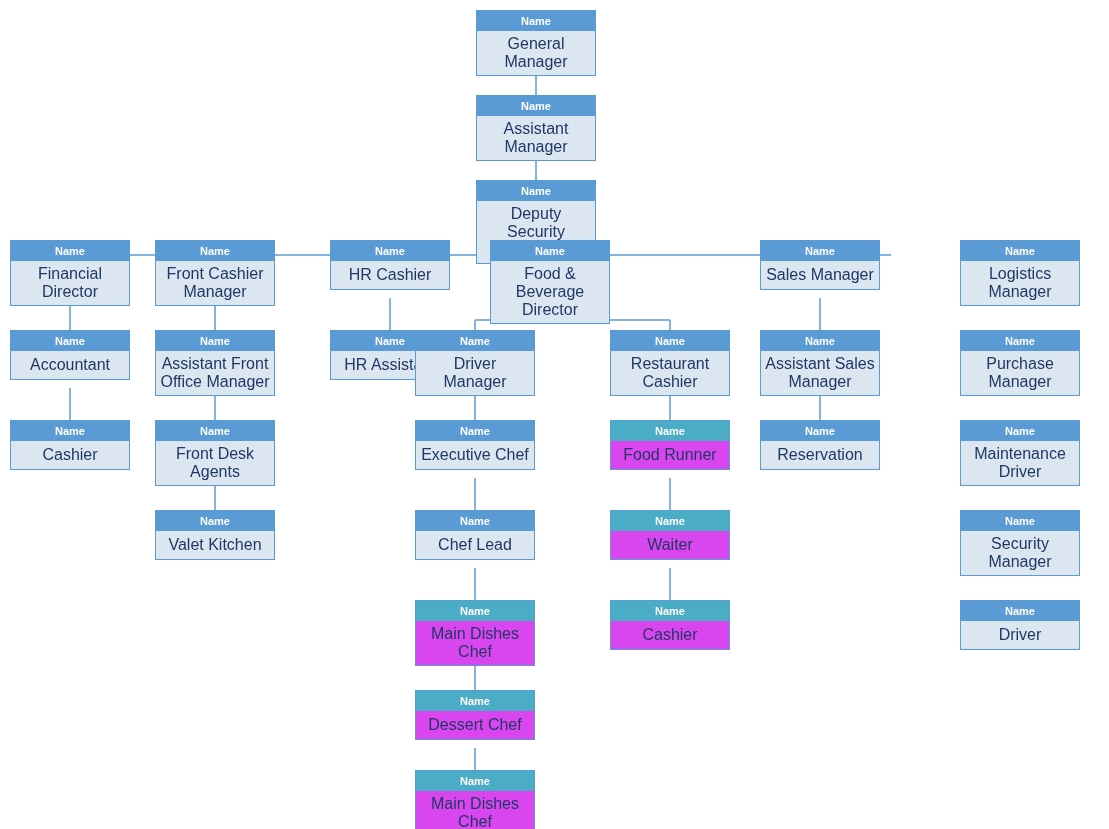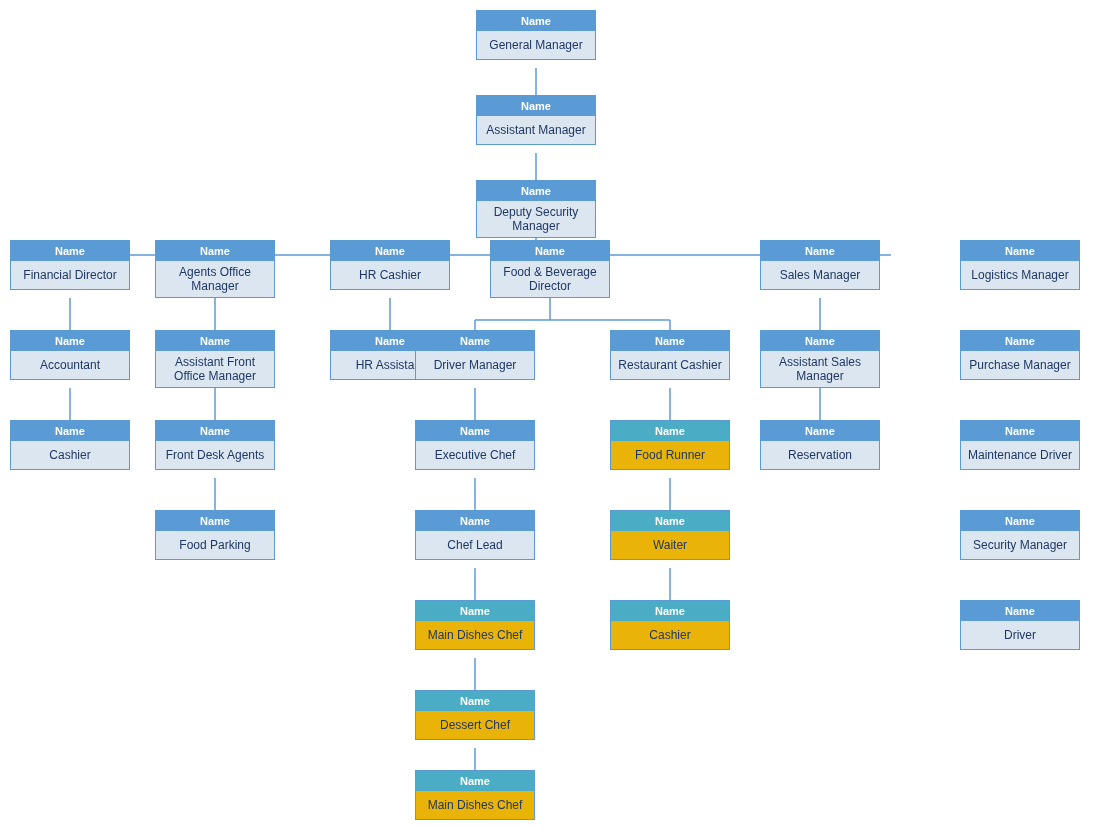"General Manager" .node-body { font-size: 12px -> 16px }
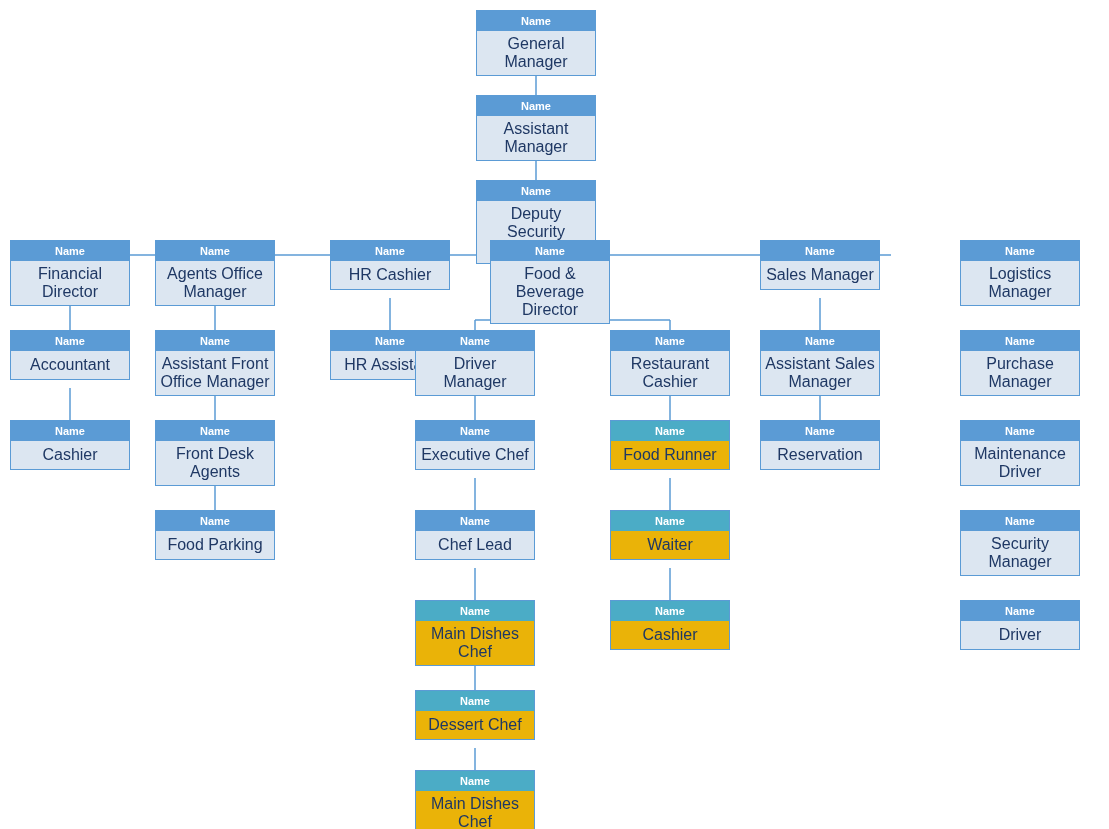"Agents Office Manager" div.node-body { text: Agents Office -> Front Cashier }
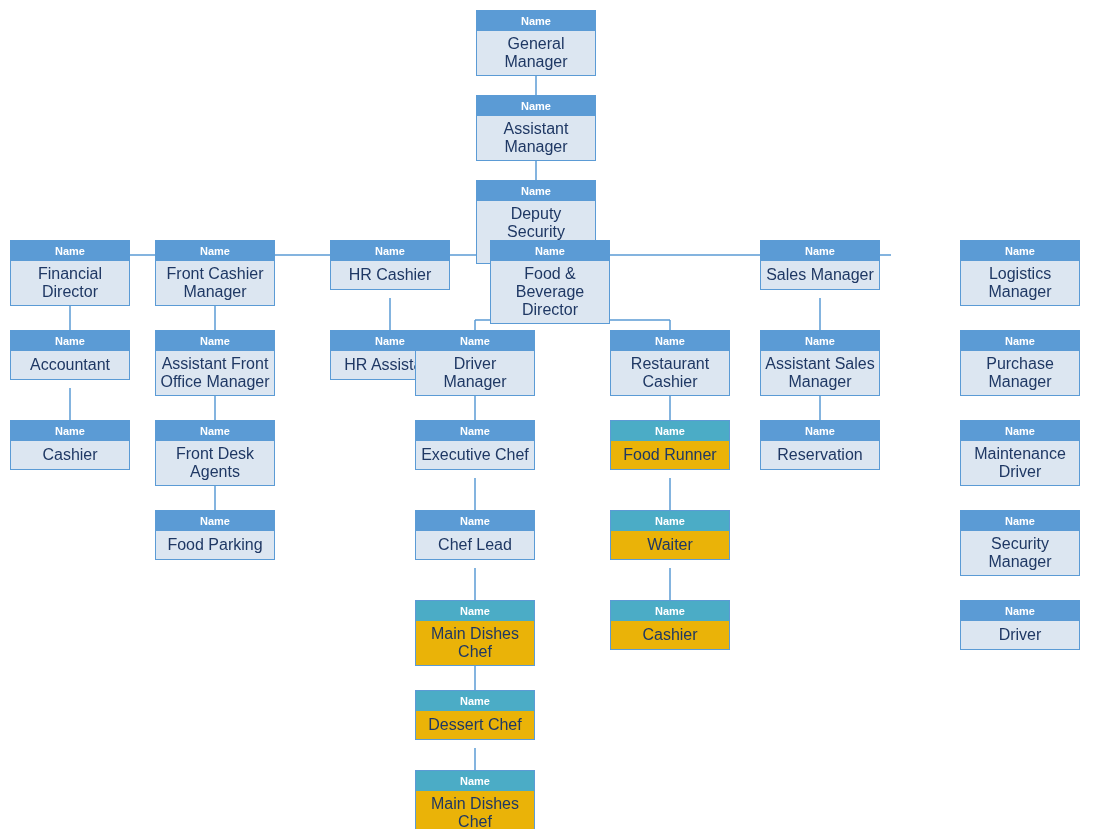"Food Runner" .node-teal .node-body { background: #eab308 -> #d946ef }
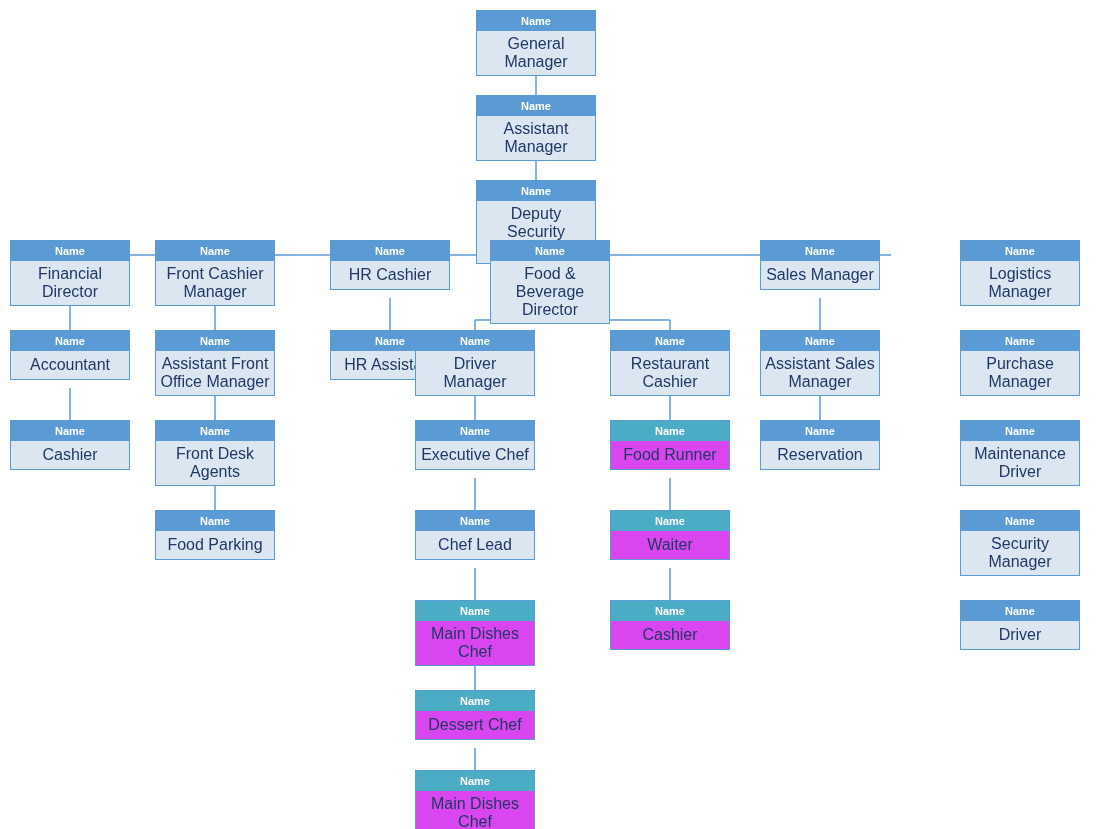"Food Parking" div.node-body { text: Food Parking -> Valet Kitchen }
